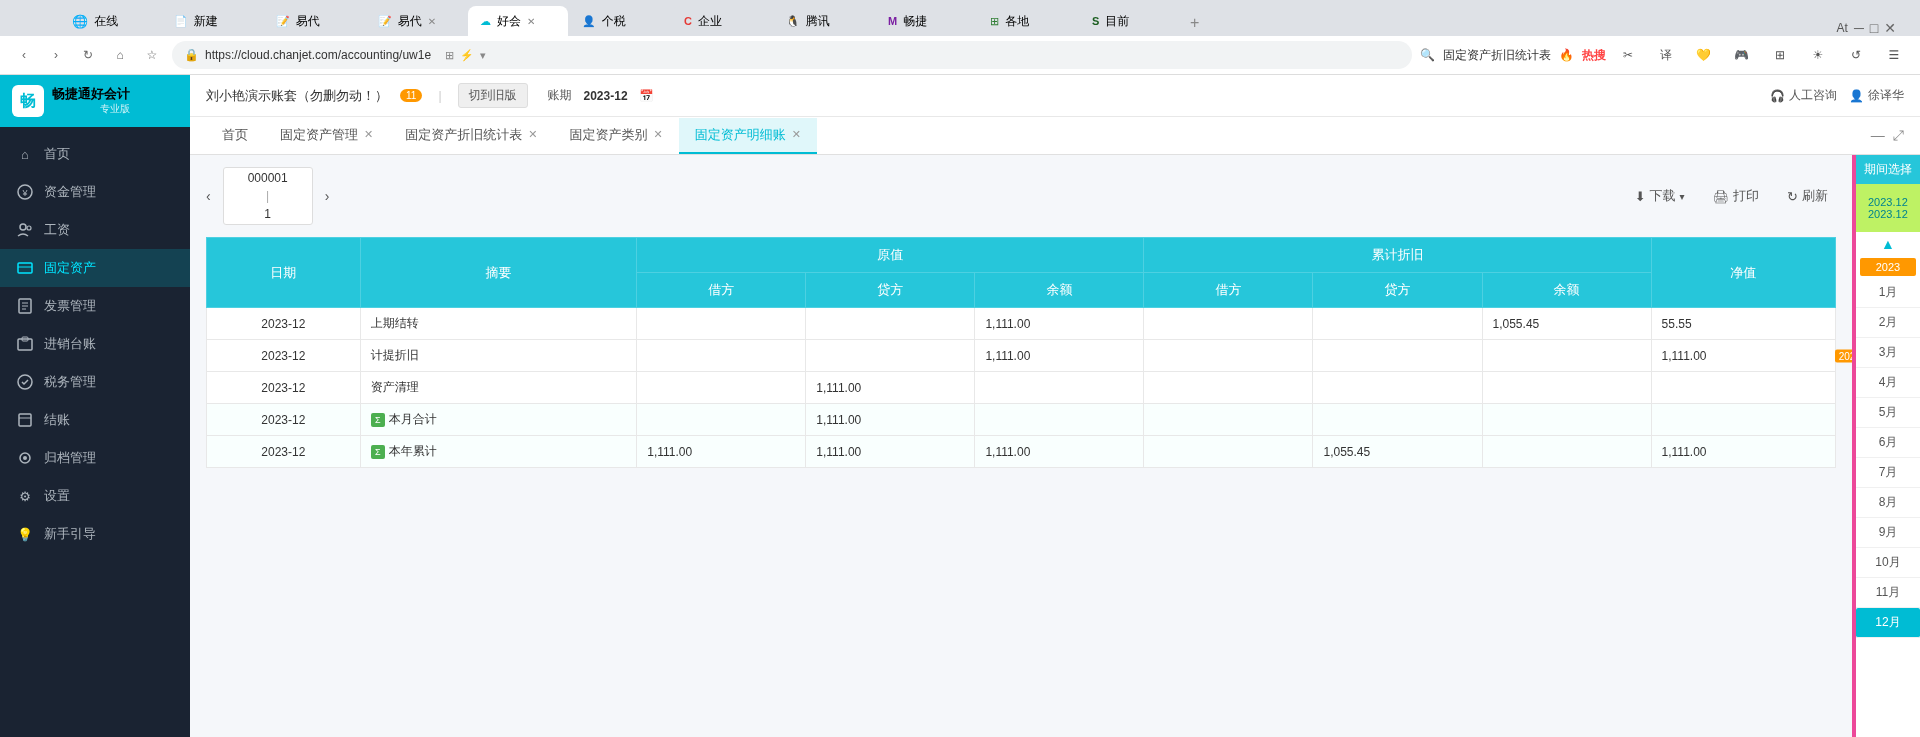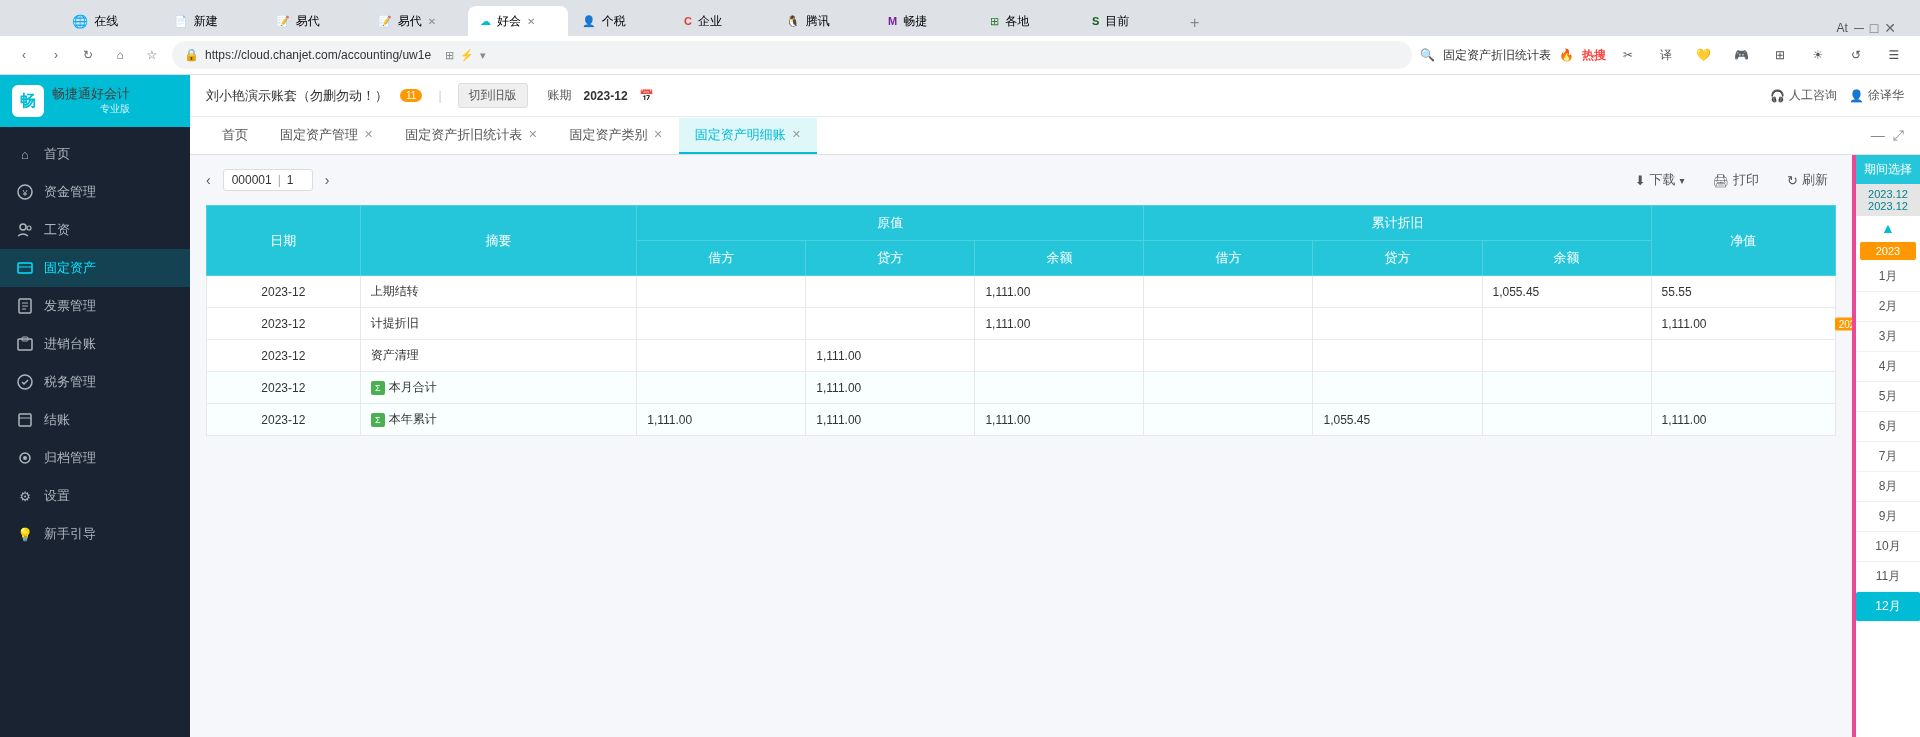"畅捷通好会计" .sidebar-title { color: #404040 -> #000000; font-weight: normal -> bold }
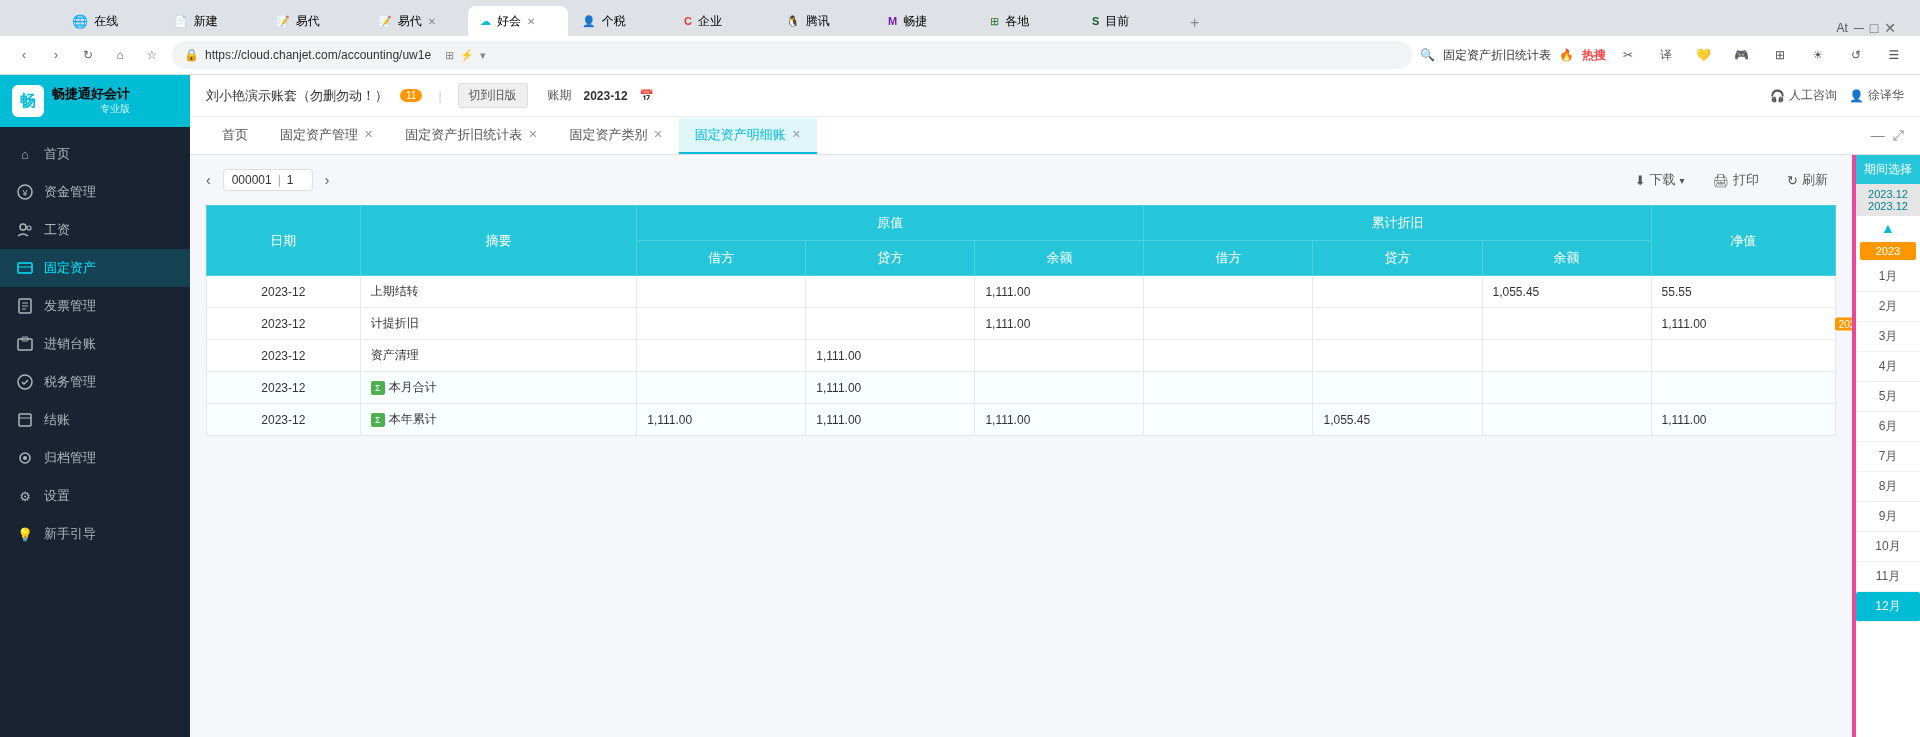"000001" .account-code { flex-direction: none -> column }
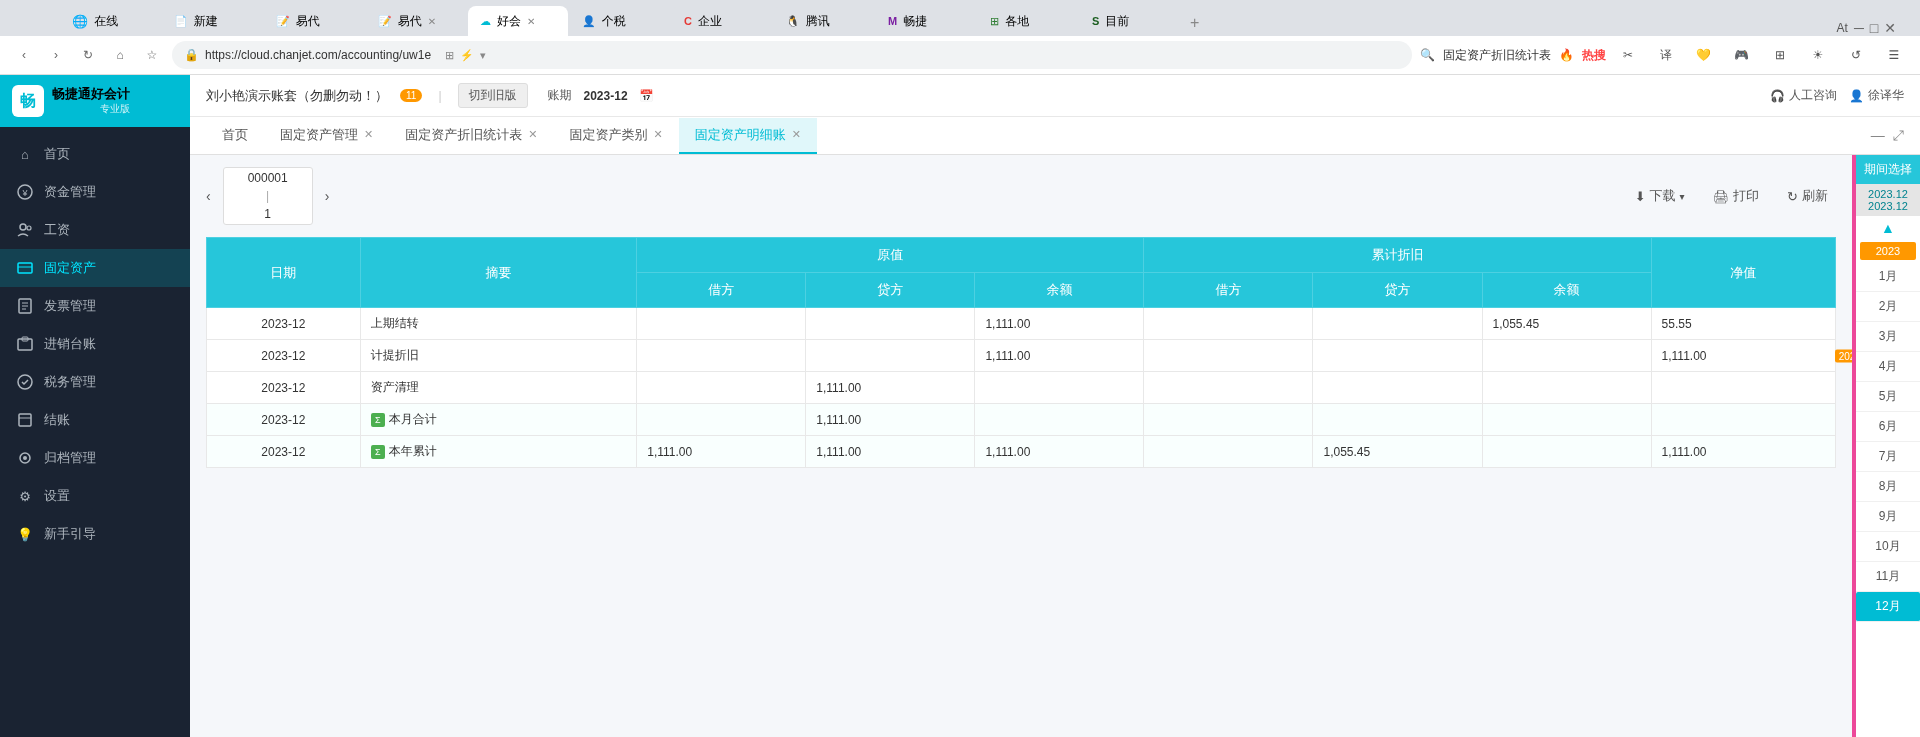"2023.12" .period-selected-dates { background: #e5e5e5 -> #bef264; padding: 4px -> 12px; text-align: center -> none }
